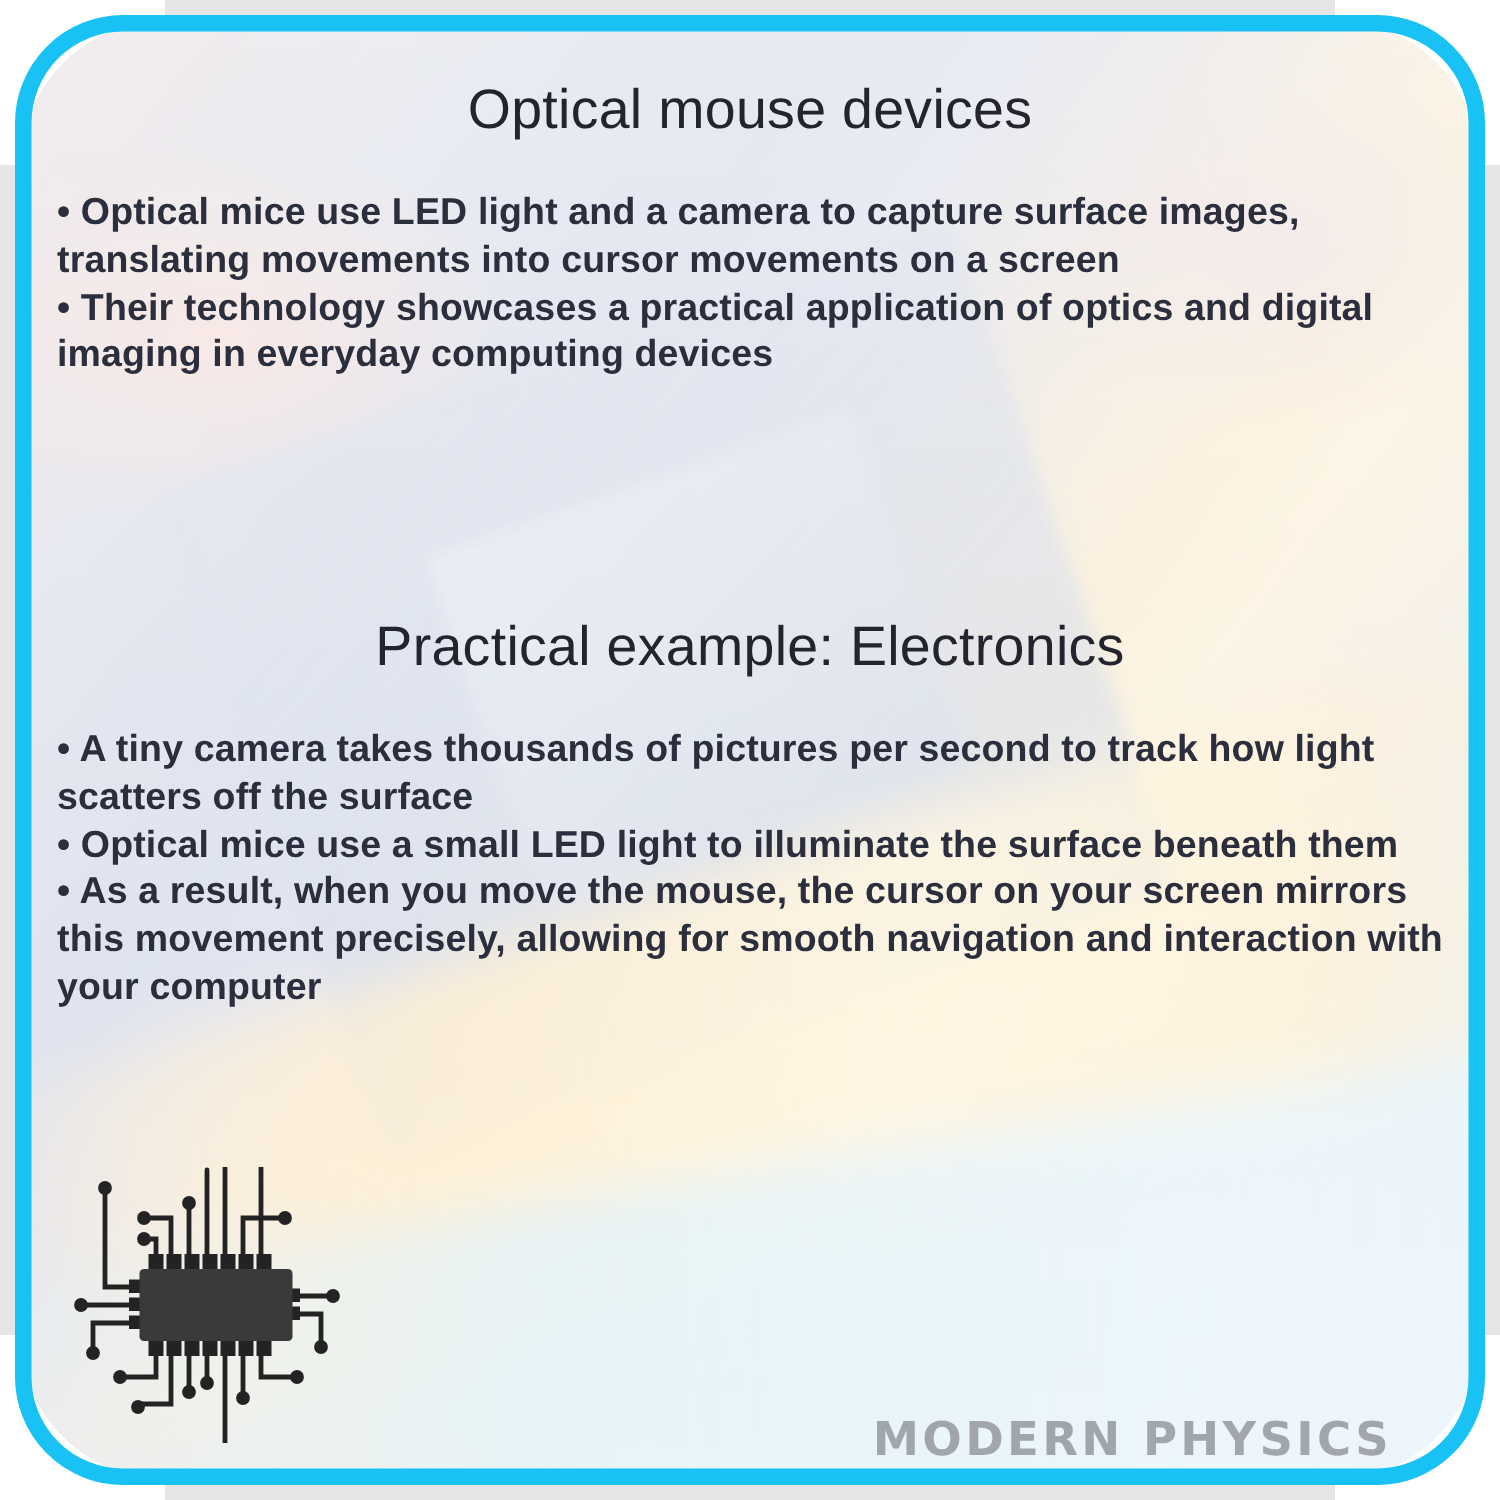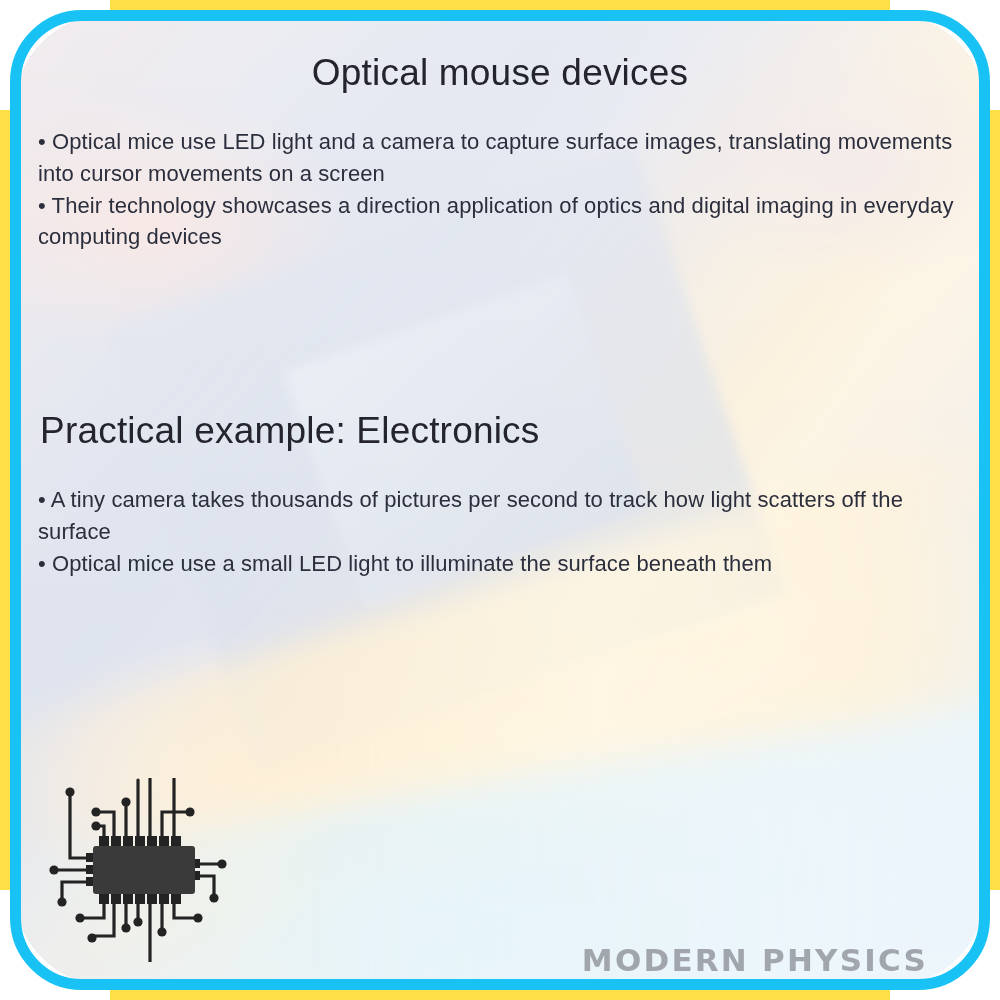"Optical mouse devices" .slide { background: #fde047 -> #e5e5e5 }
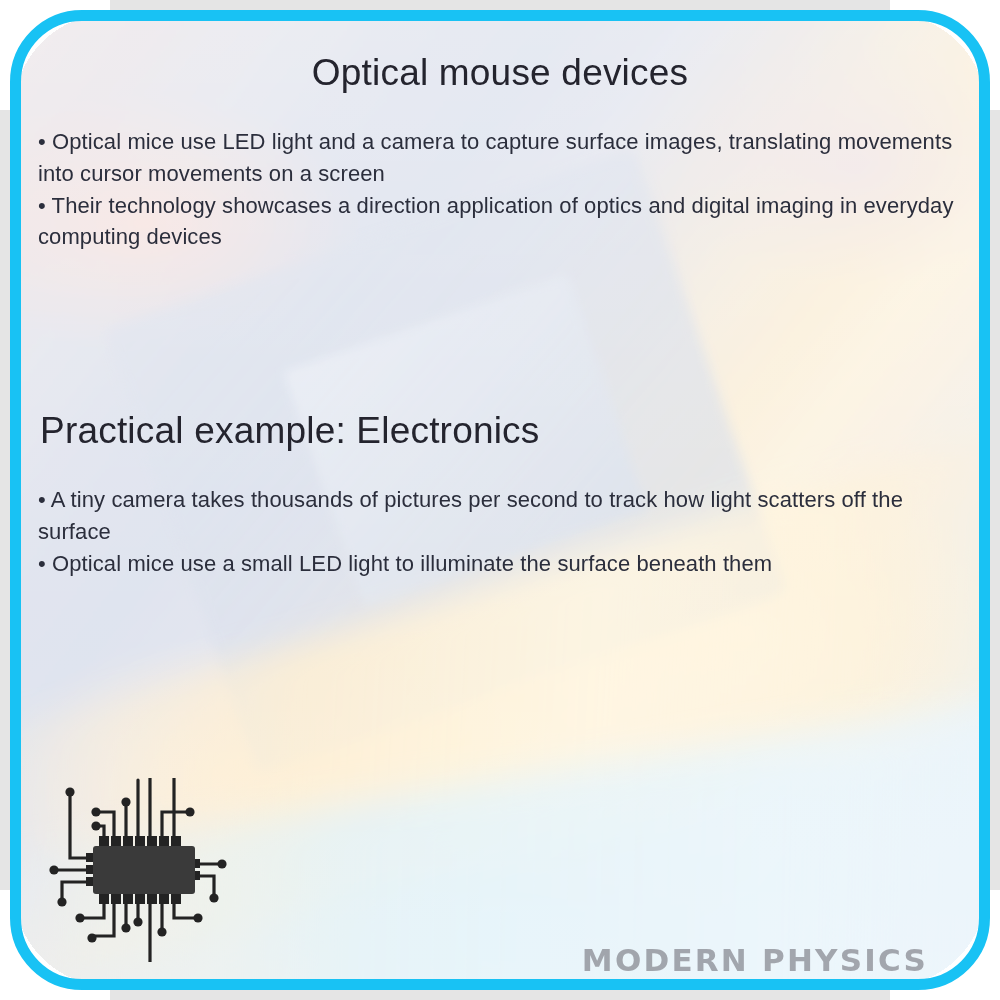"• Optical mice use LED" .bullet-block { font-size: 22px -> 25px; font-weight: 400 -> 700 }
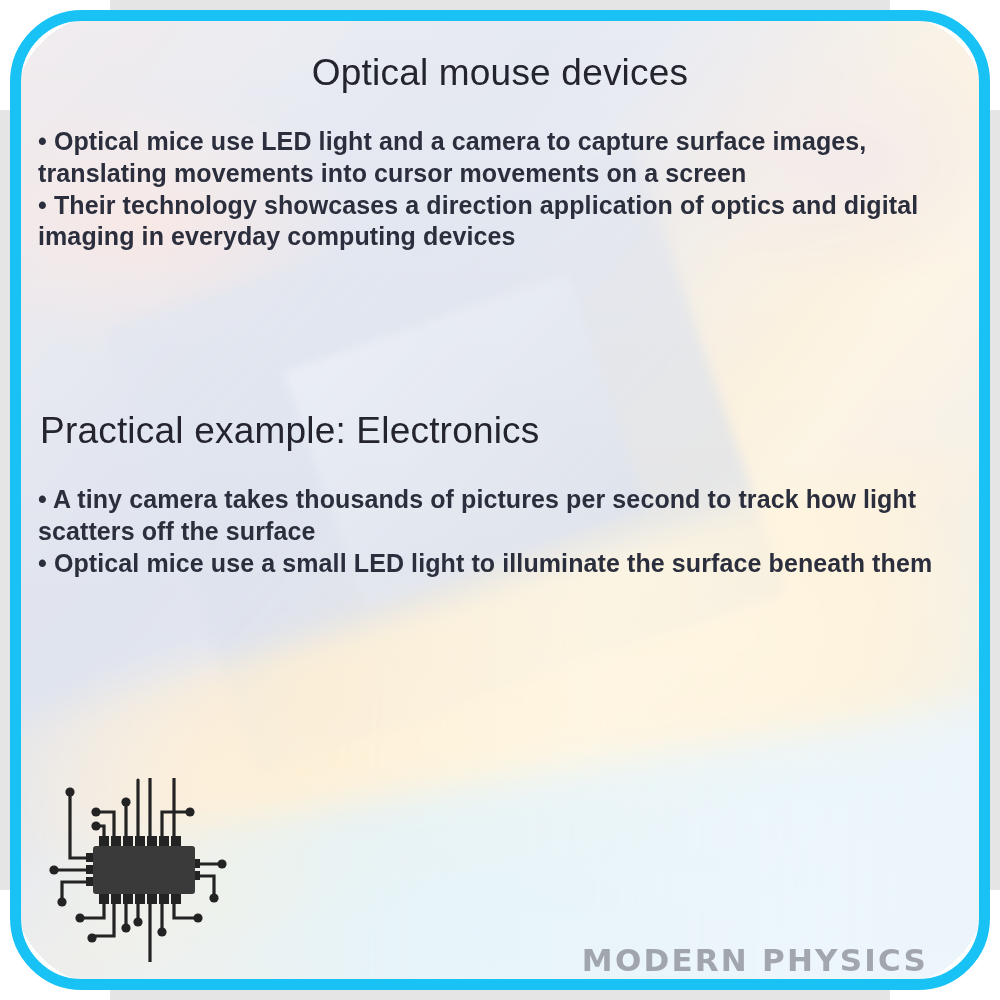"• Their technology showcases a" div.bullet-line { text: direction -> practical }
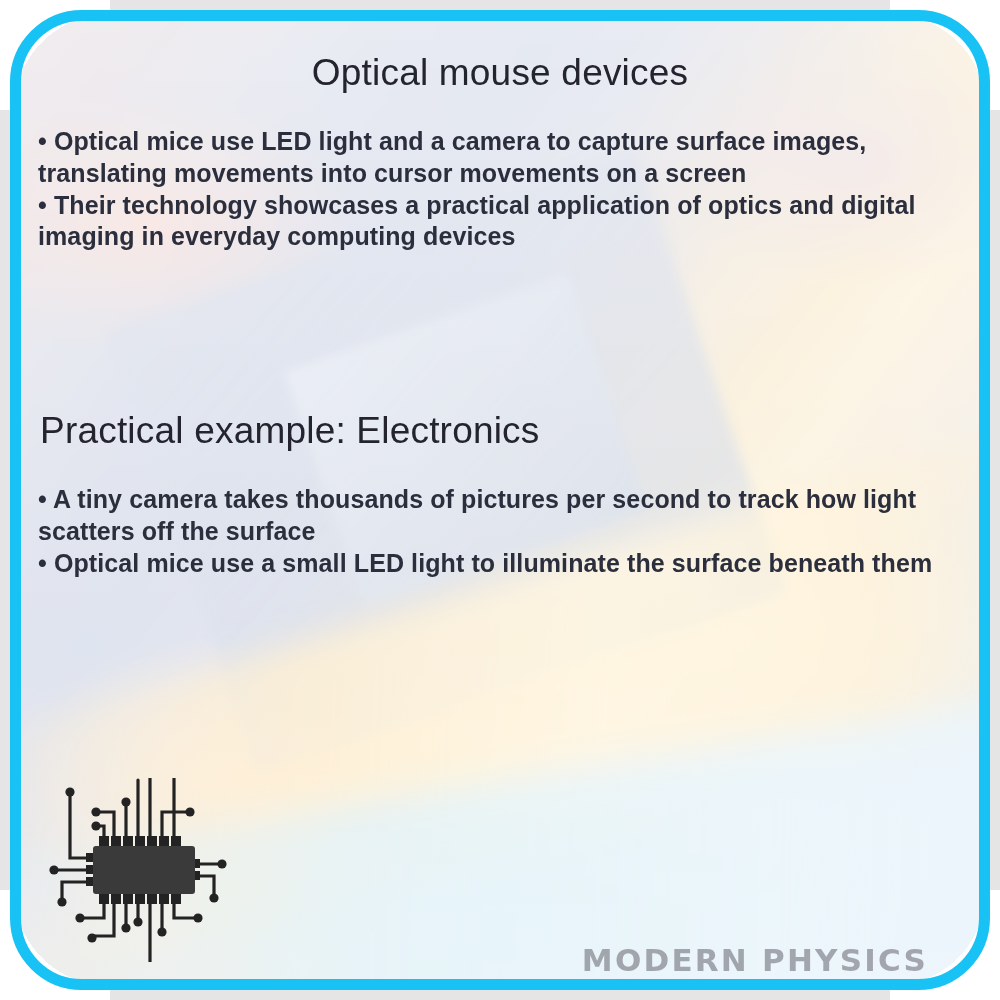"Practical example: Electronics" .section-title { text-align: none -> center }
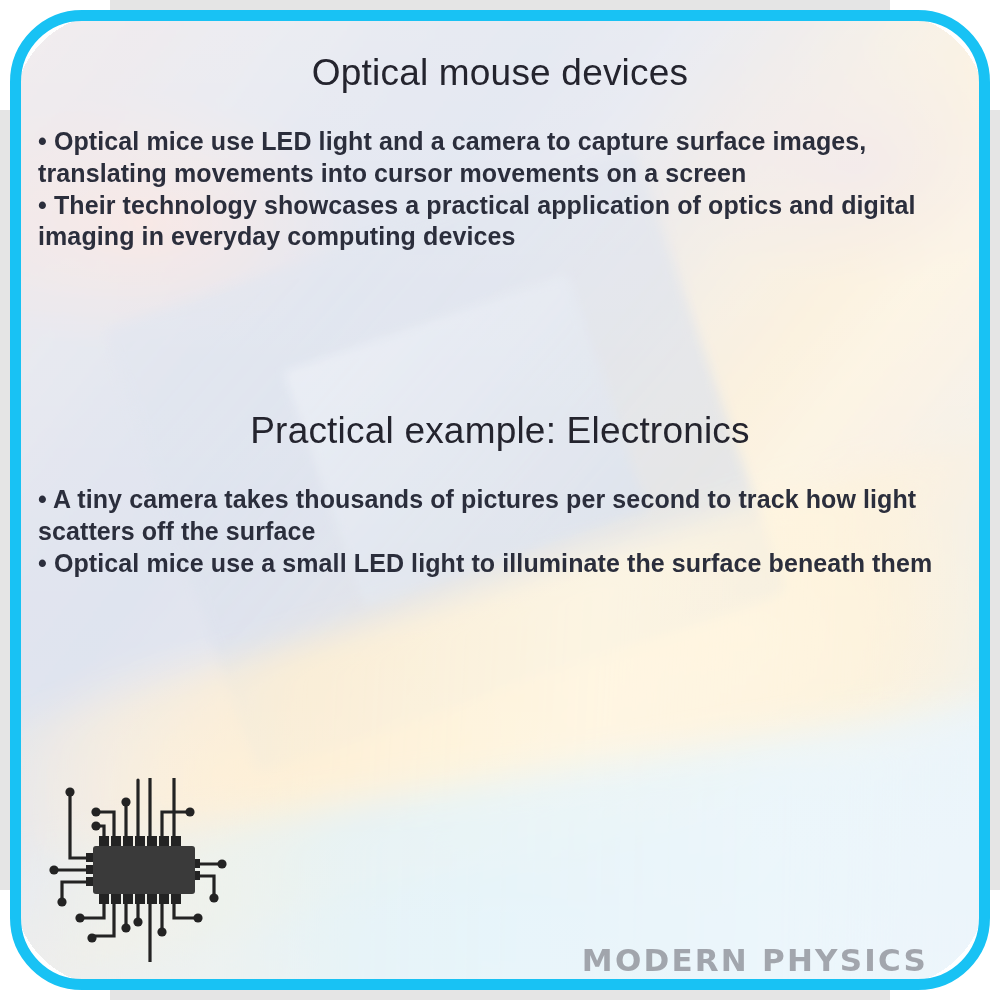"• As a result, when" div.bullet-line { html: none -> <div>• As a result, when you move the mouse, the cursor on your screen mirrors this movement precisely, allowing for smooth navigation and interaction with your computer</div> }
